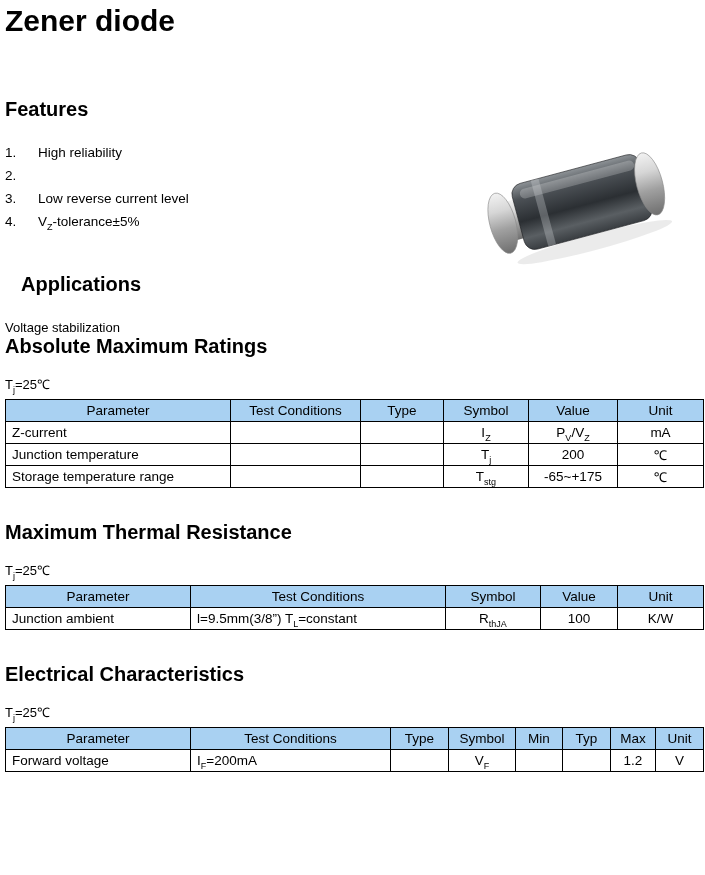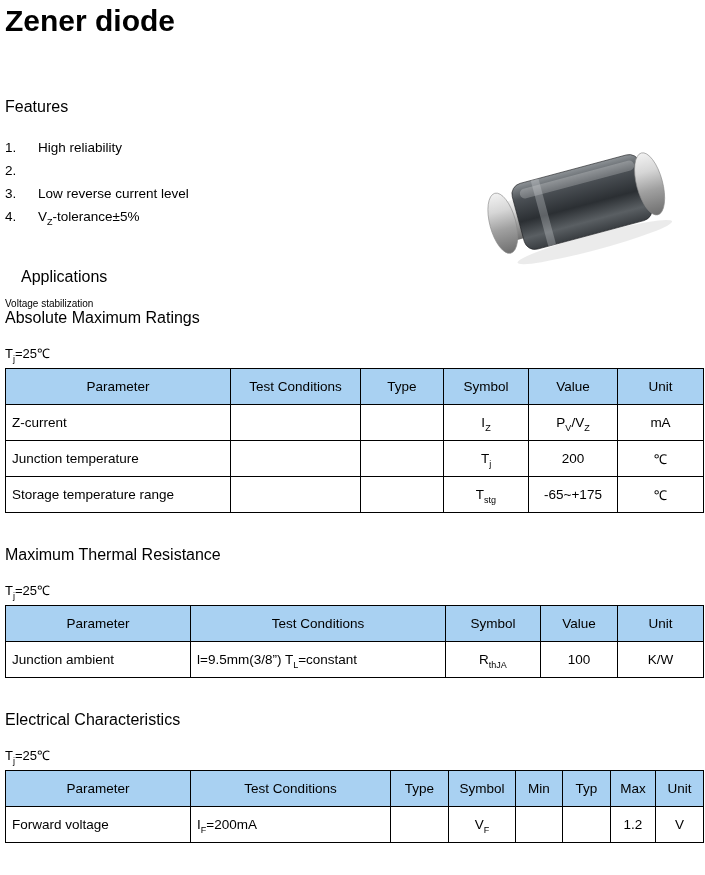"Features" .h2 { font-size: 16px -> 20px; font-weight: normal -> bold }
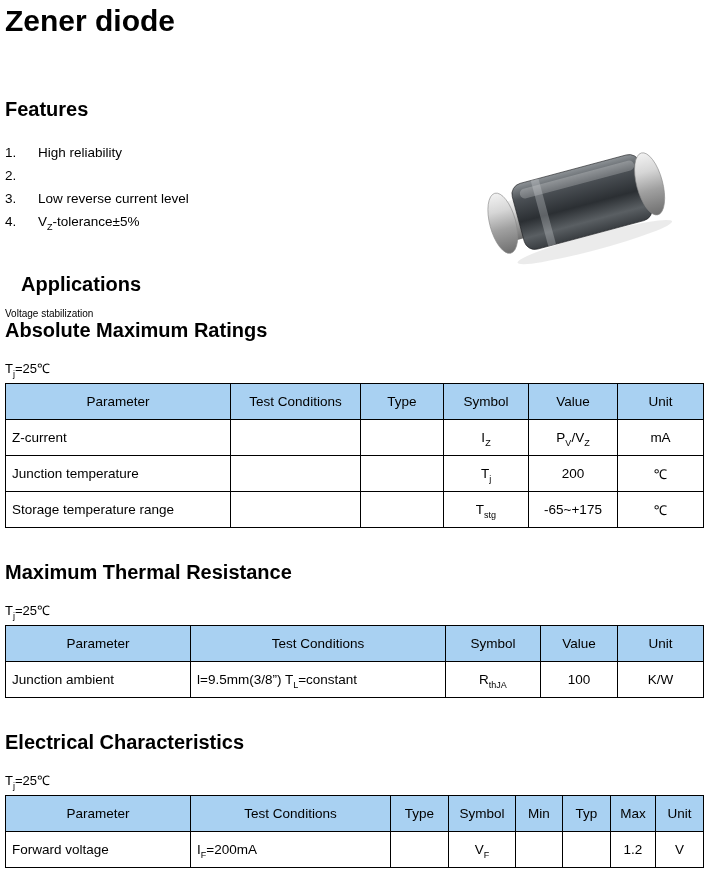"Voltage stabilization" .apps-text { font-size: 10px -> 13px; margin-top: 12px -> 24px }
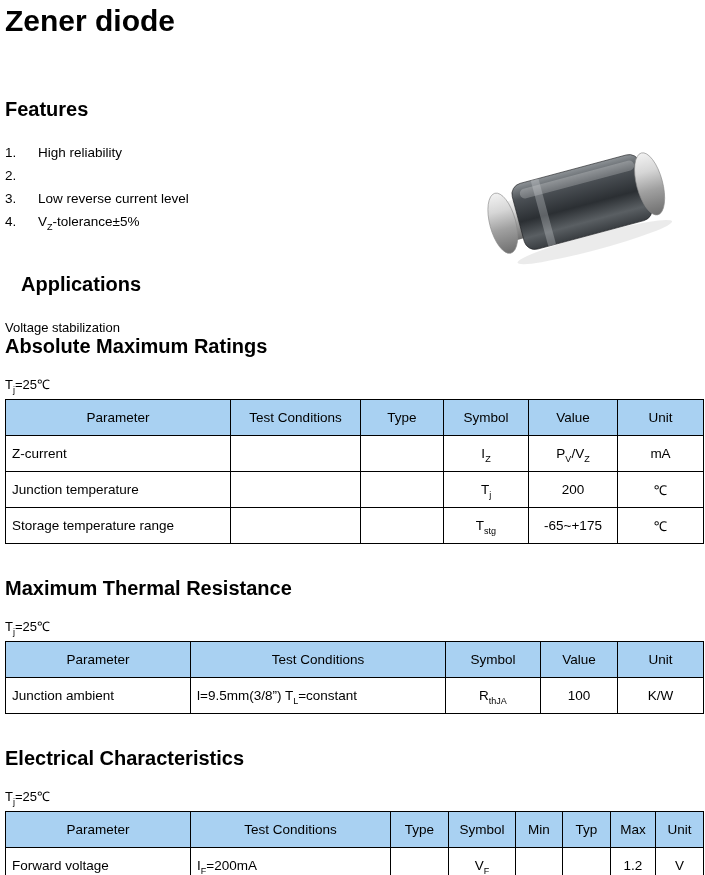"Parameter" th, td { height: 36px -> 22px }
